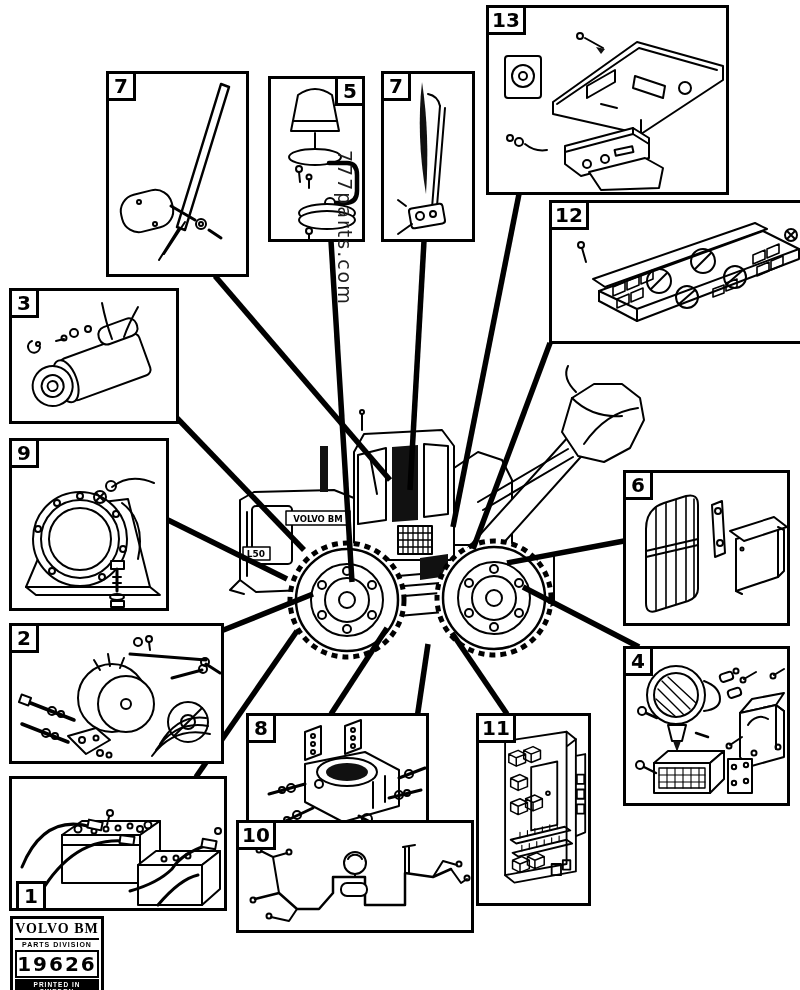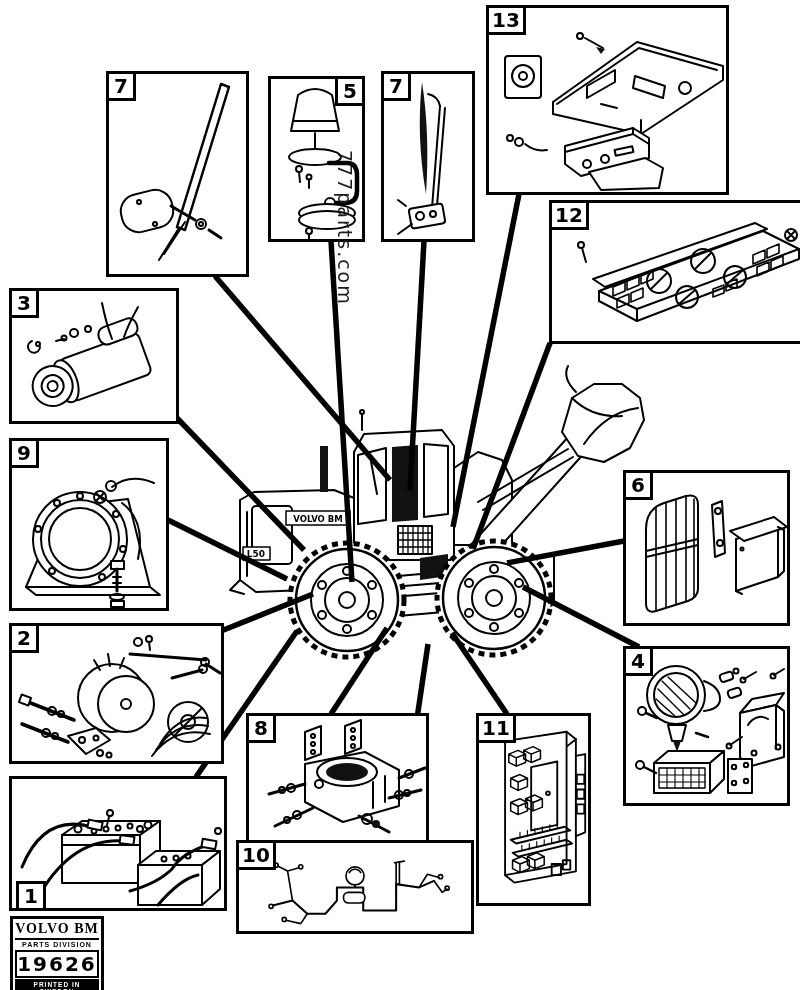"10" div.pbox { height: 94px -> 113px; top: 840px -> 820px }
